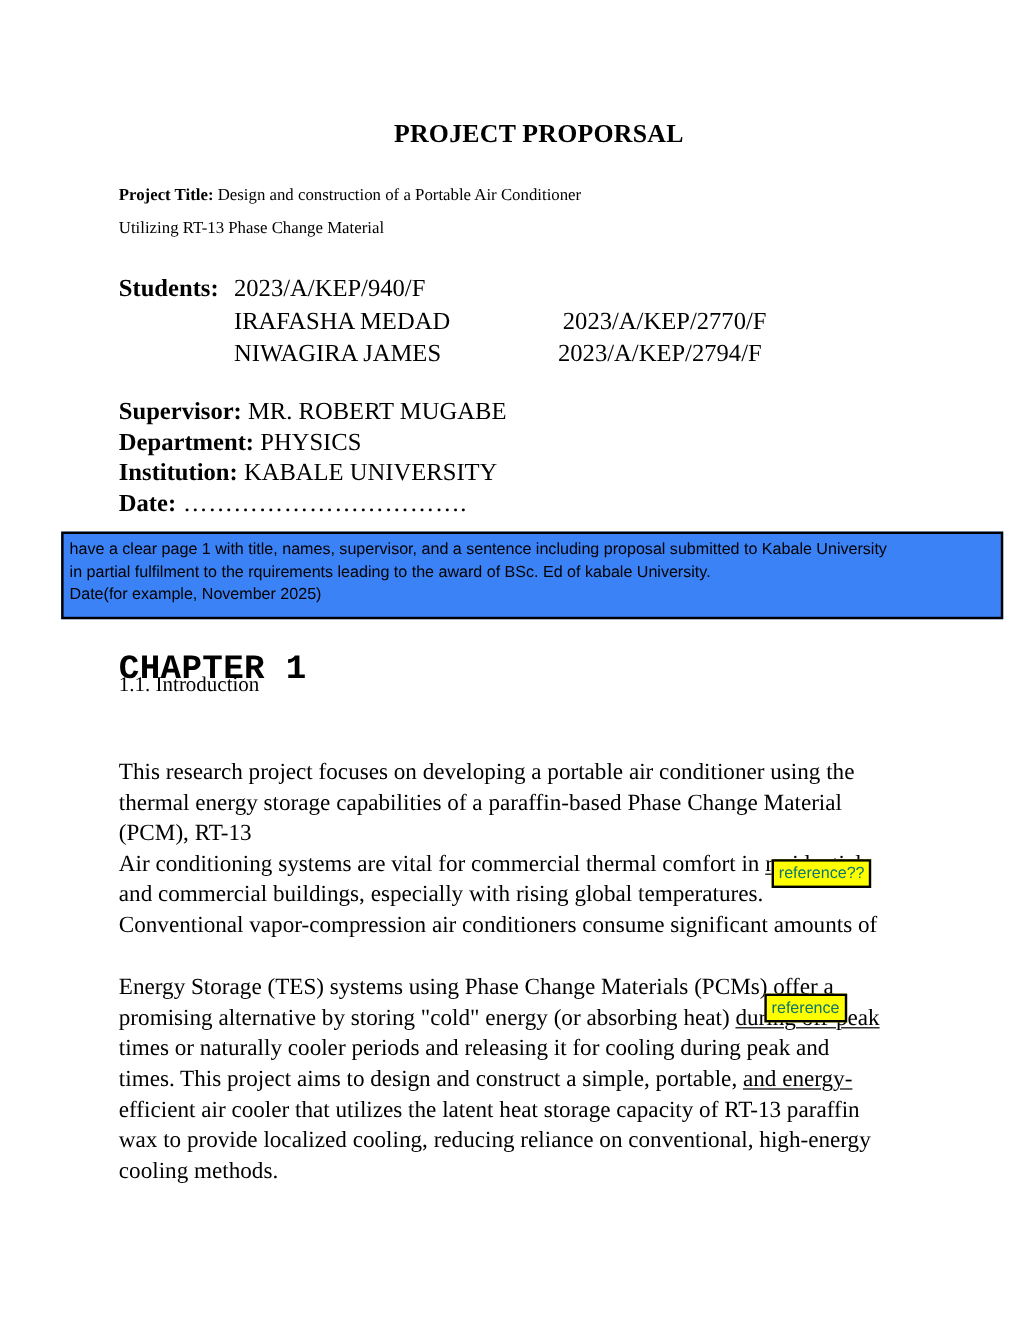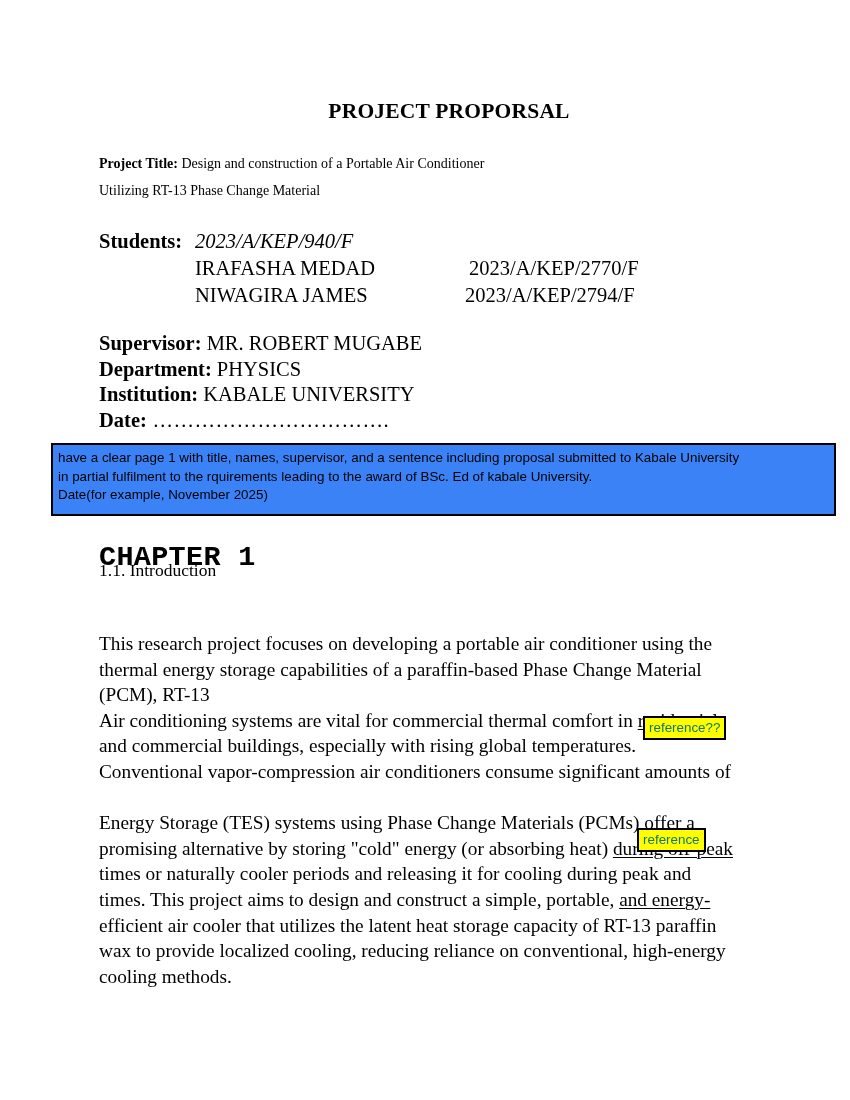"2023/A/KEP/940/F" .reg-pad-1 { font-style: italic -> none }
